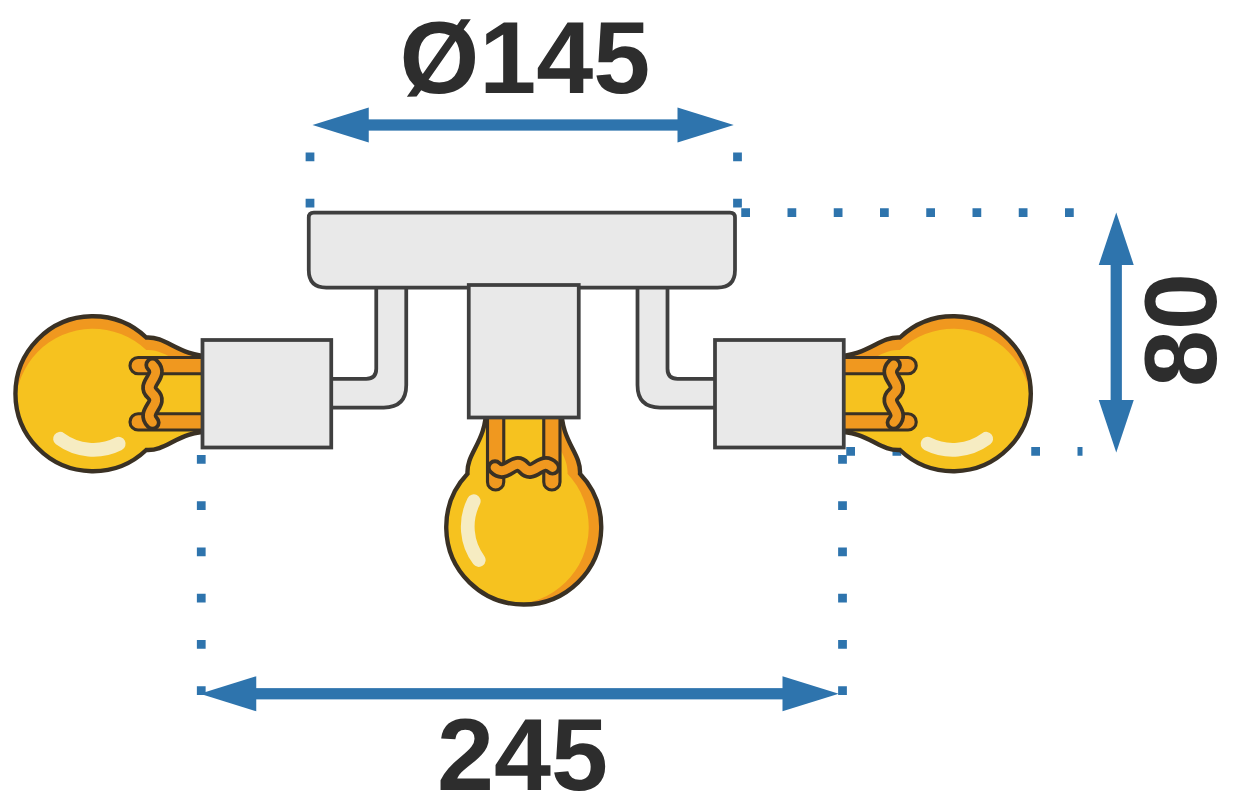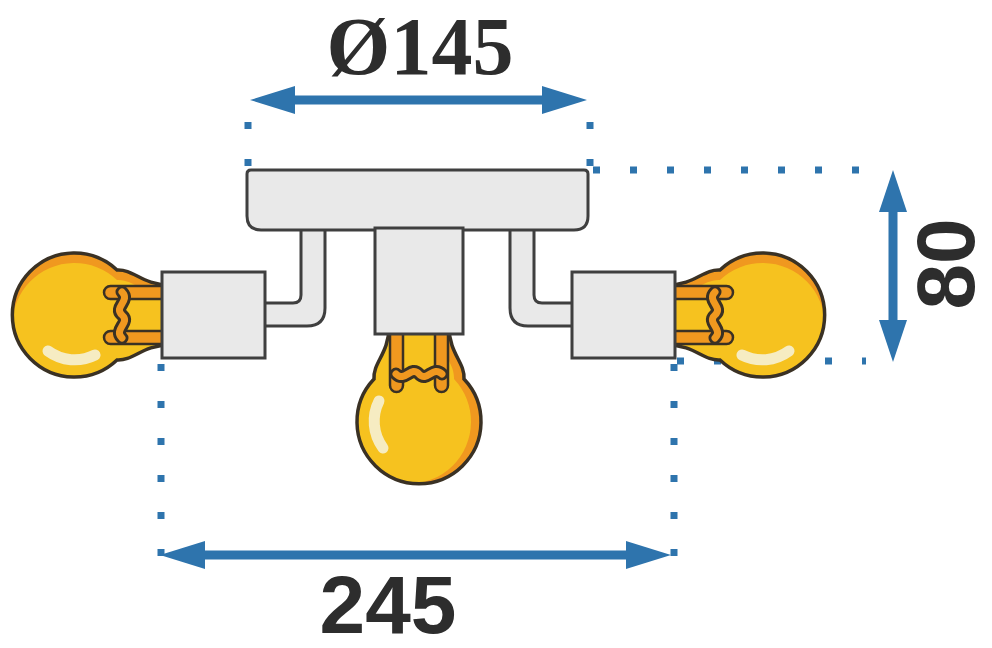"Ø145" #label-diameter { font-family: Liberation Serif, serif -> none }
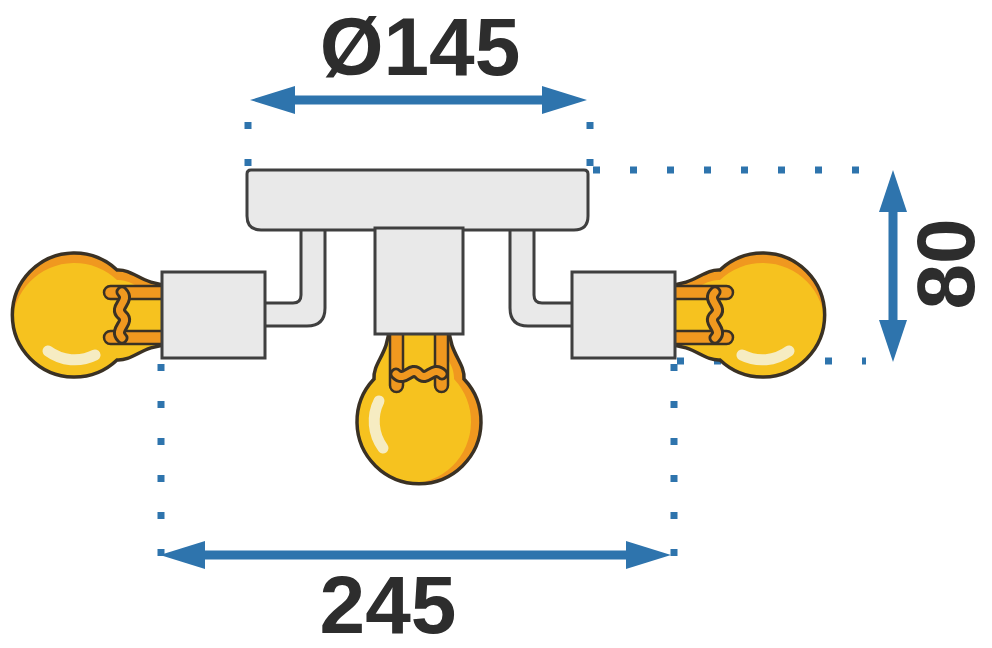"245" #label-width { left: 146px -> 176px }
